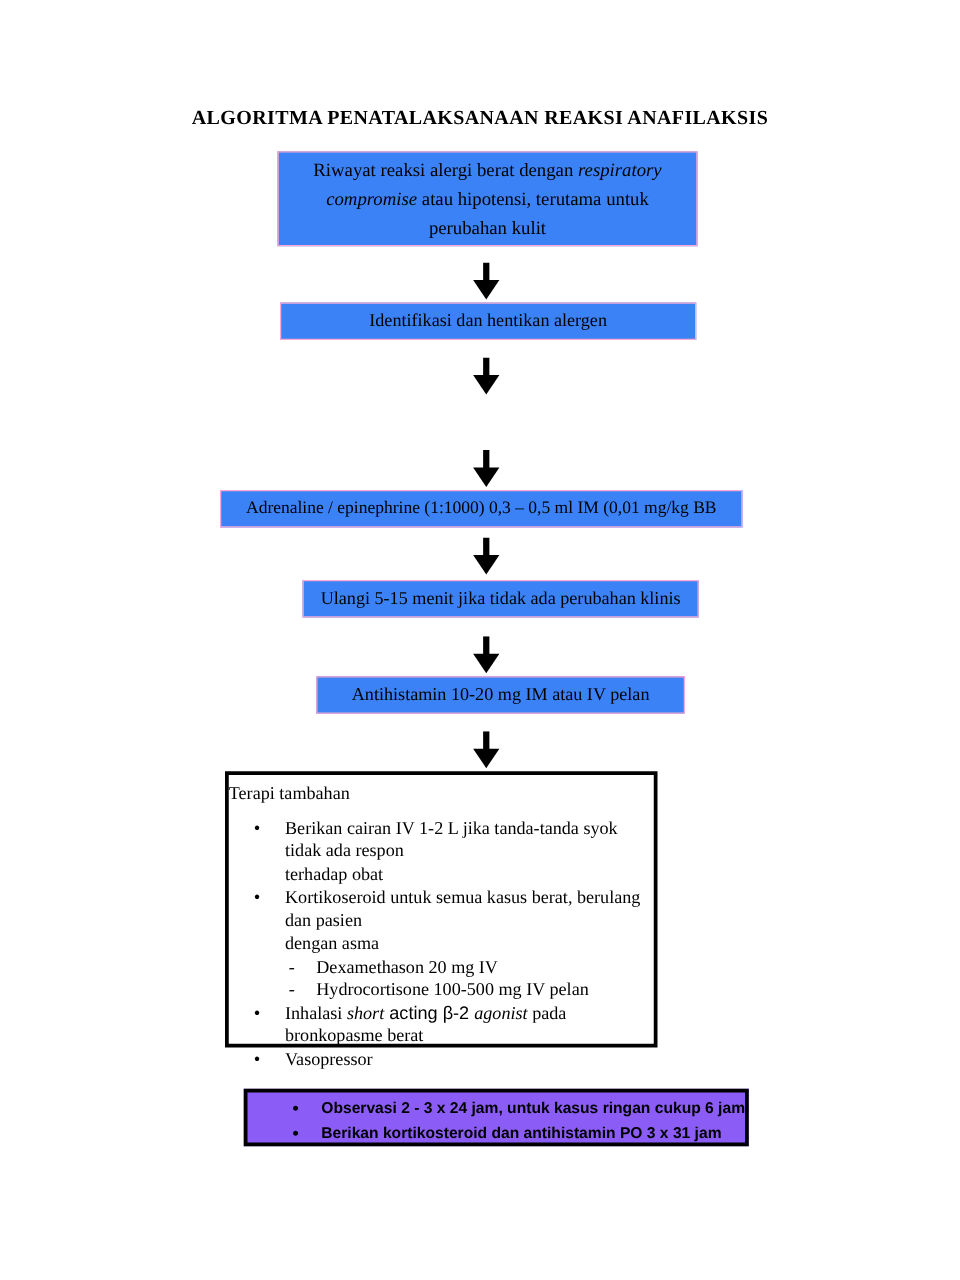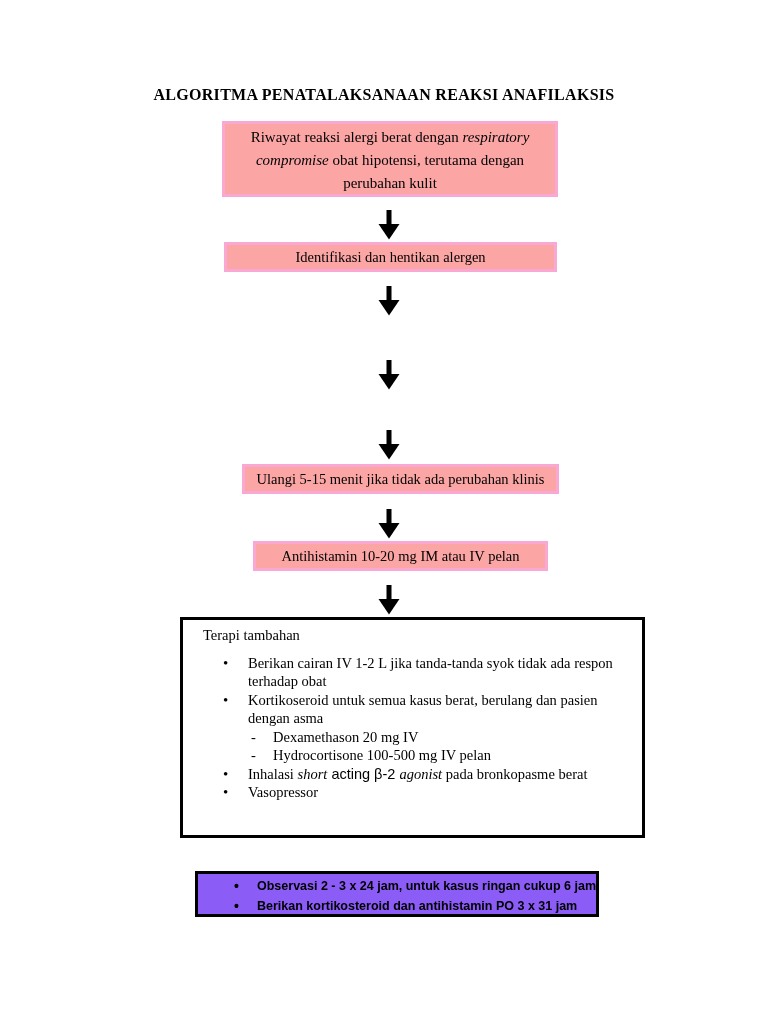"Riwayat reaksi alergi berat dengan" .fbox { background: #fca5a5 -> #3b82f6; border: 3px solid #f9a8d4 -> 1px solid #f9a8d4 }
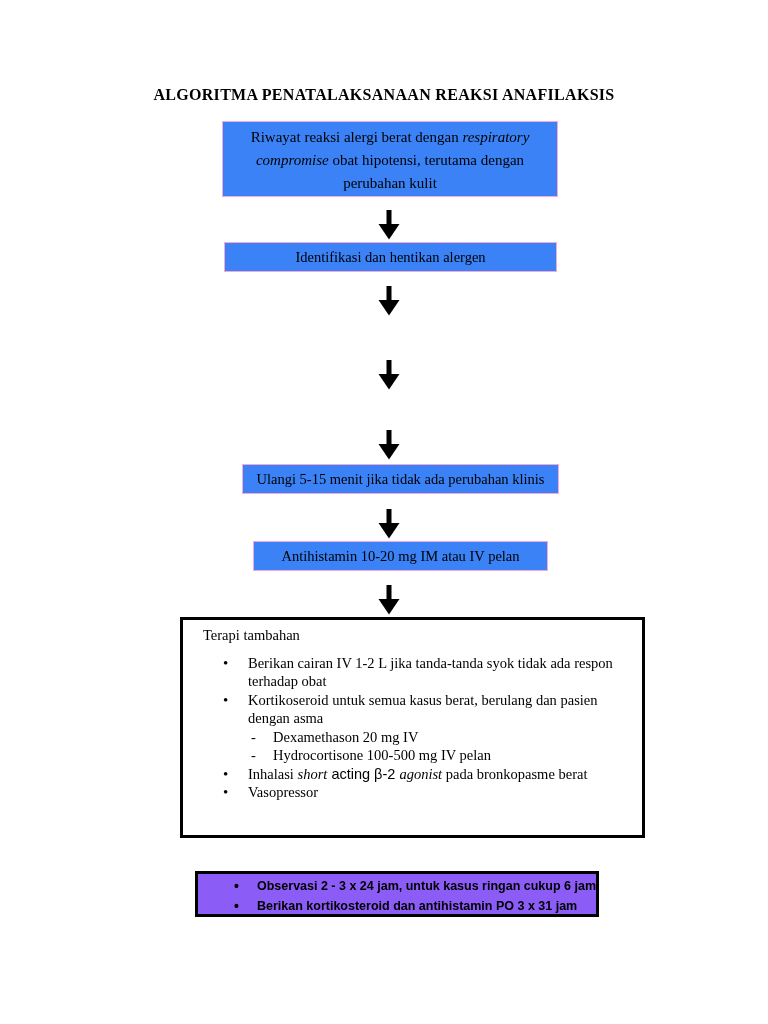"obat hipotensi, terutama dengan" span { text: obat hipotensi, terutama dengan -> atau hipotensi, terutama untuk }
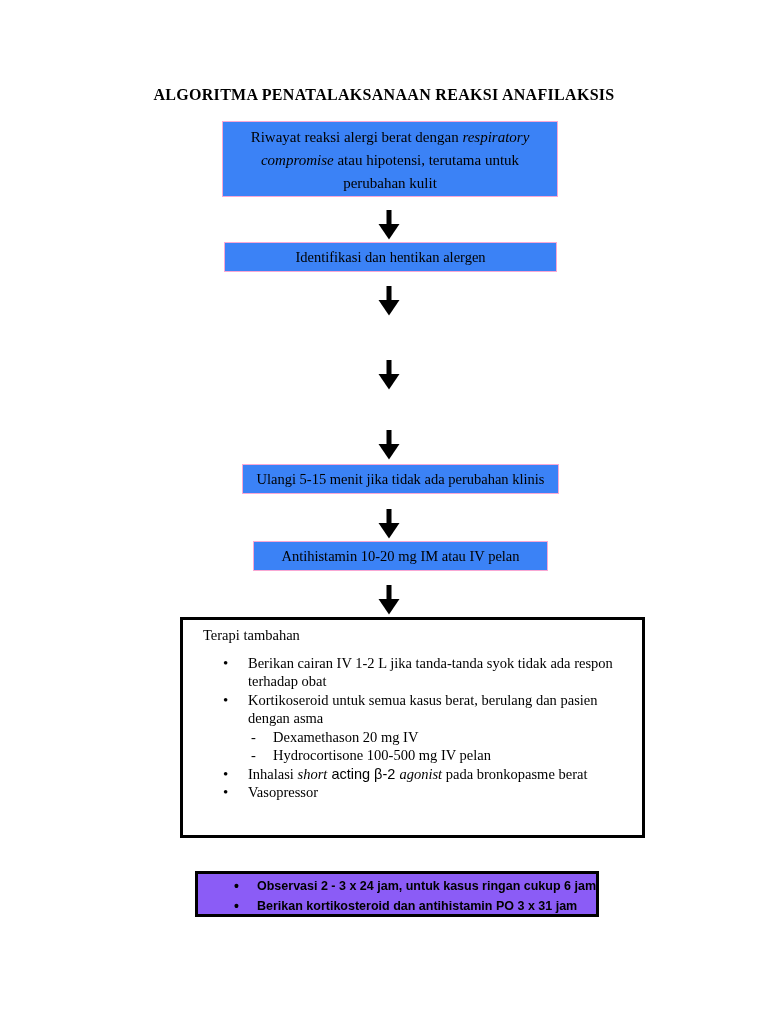"Adrenaline / epinephrine (1:1000) 0,3" div.fbox { html: none -> <div> <span>Adrenaline / epinephrine (1:1000) 0,3 – 0,5 ml IM (0,01 mg/kg BB</span> </div> }
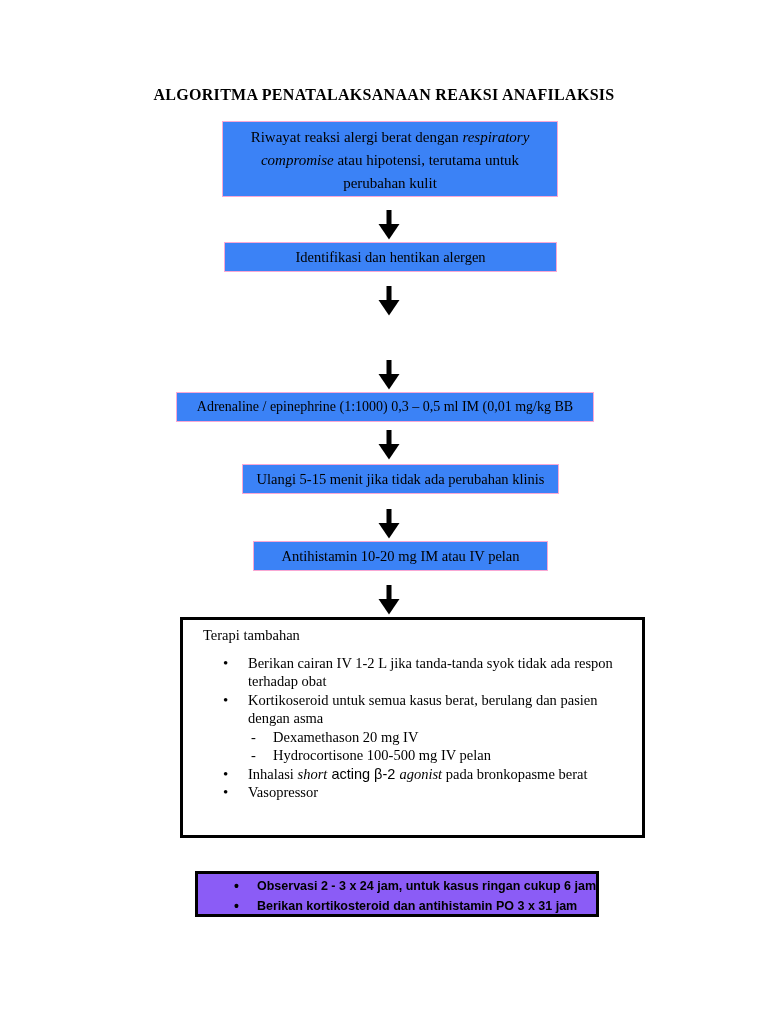"Terapi tambahan" .box-terapi { padding: 6px 20px -> 6px 0; width: 465px -> 346px }
